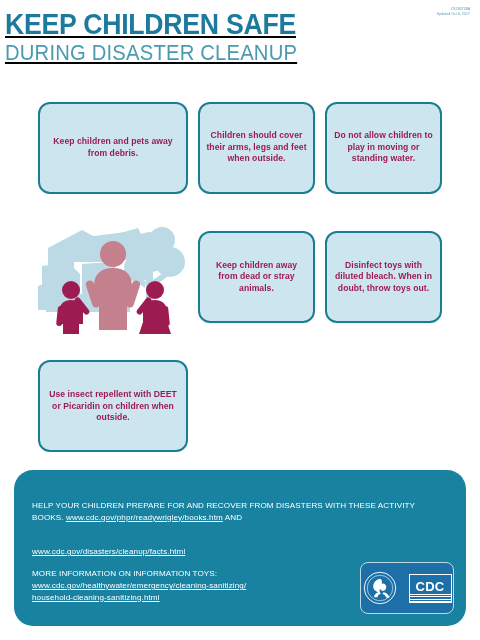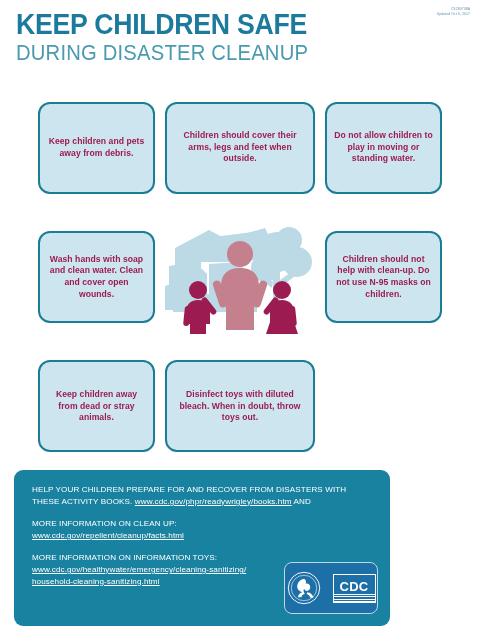"KEEP CHILDREN SAFE" .header { padding: 10px 16px 0 16px -> 10px 16px 0 5px; text-decoration: none -> underline }
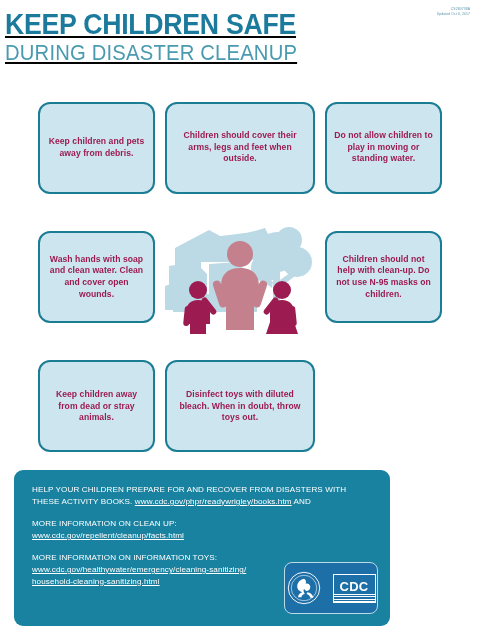"Wash hands with soap and" div.cell { html: <div> <div> <p>Wash hands with soap and clean water. Clean and cover open wounds.</p> </div> </div> -> none }
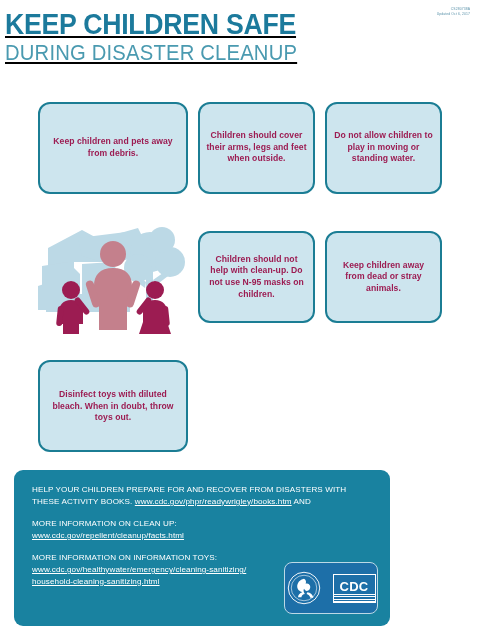"Children should not help with" div.cell { html: <div> <div> <p>Children should not help with clean-up. Do not use N-95 masks on children.</p> </div> </div> -> none }
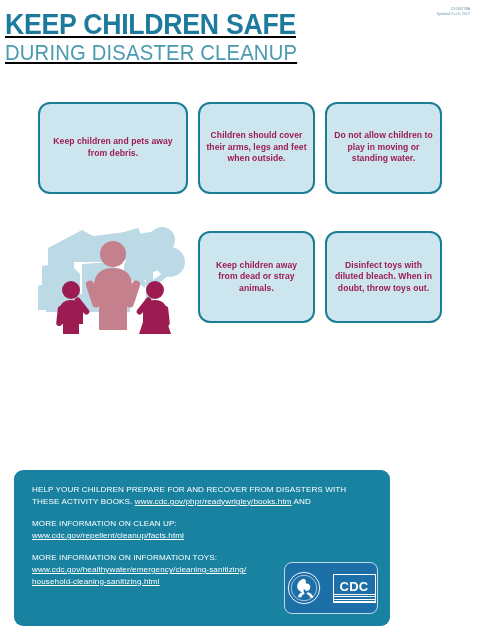"Use insect repellent with DEET" div.cell { html: none -> <div> <div> <p>Use insect repellent with DEET or Picaridin on children when outside.</p> </div> </div> }
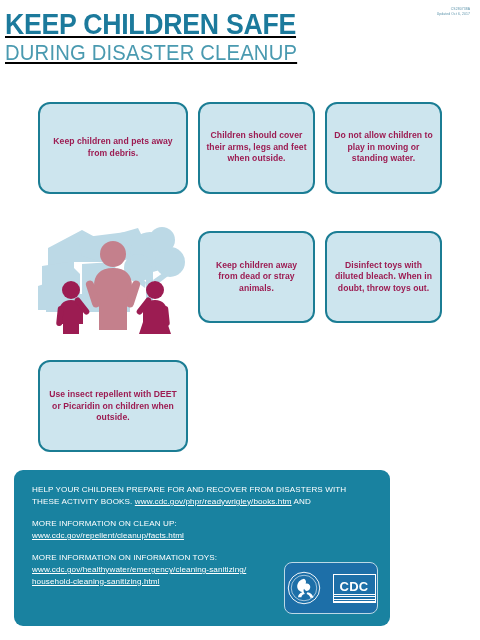"HELP YOUR CHILDREN PREPARE FOR" .footer { border-radius: 9px -> 19px; padding: 14px 18px 10px 18px -> 30px 18px 10px 18px; width: 376px -> 452px }
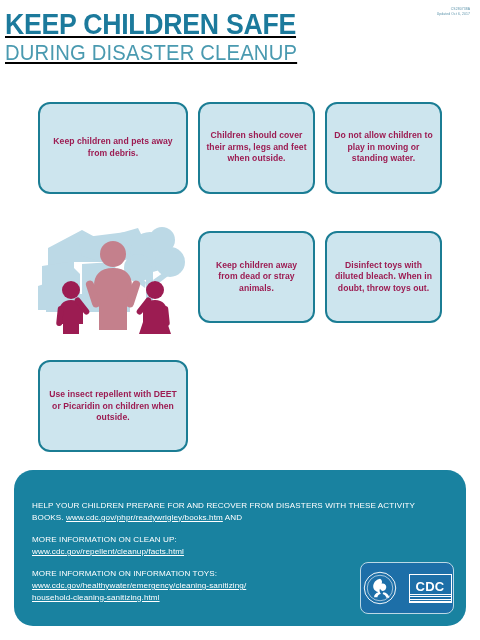"MORE INFORMATION ON CLEAN UP:" span { html: <span>MORE INFORMATION ON CLEAN UP:</span> -> none }
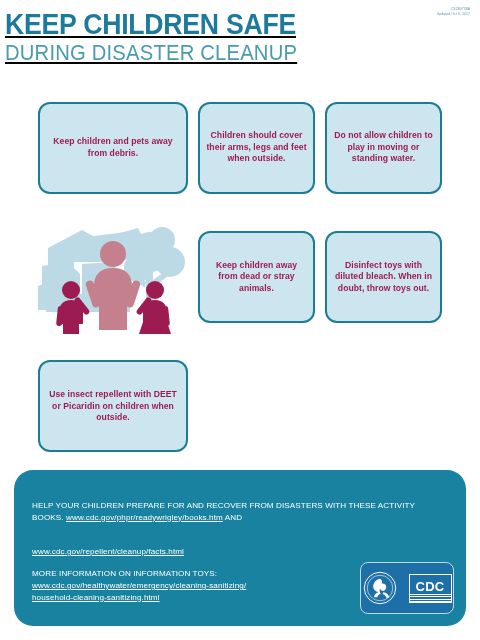"www.cdc.gov/repellent/cleanup/facts.html" span.link { text: www.cdc.gov/repellent/cleanup/facts.html -> www.cdc.gov/disasters/cleanup/facts.html }
